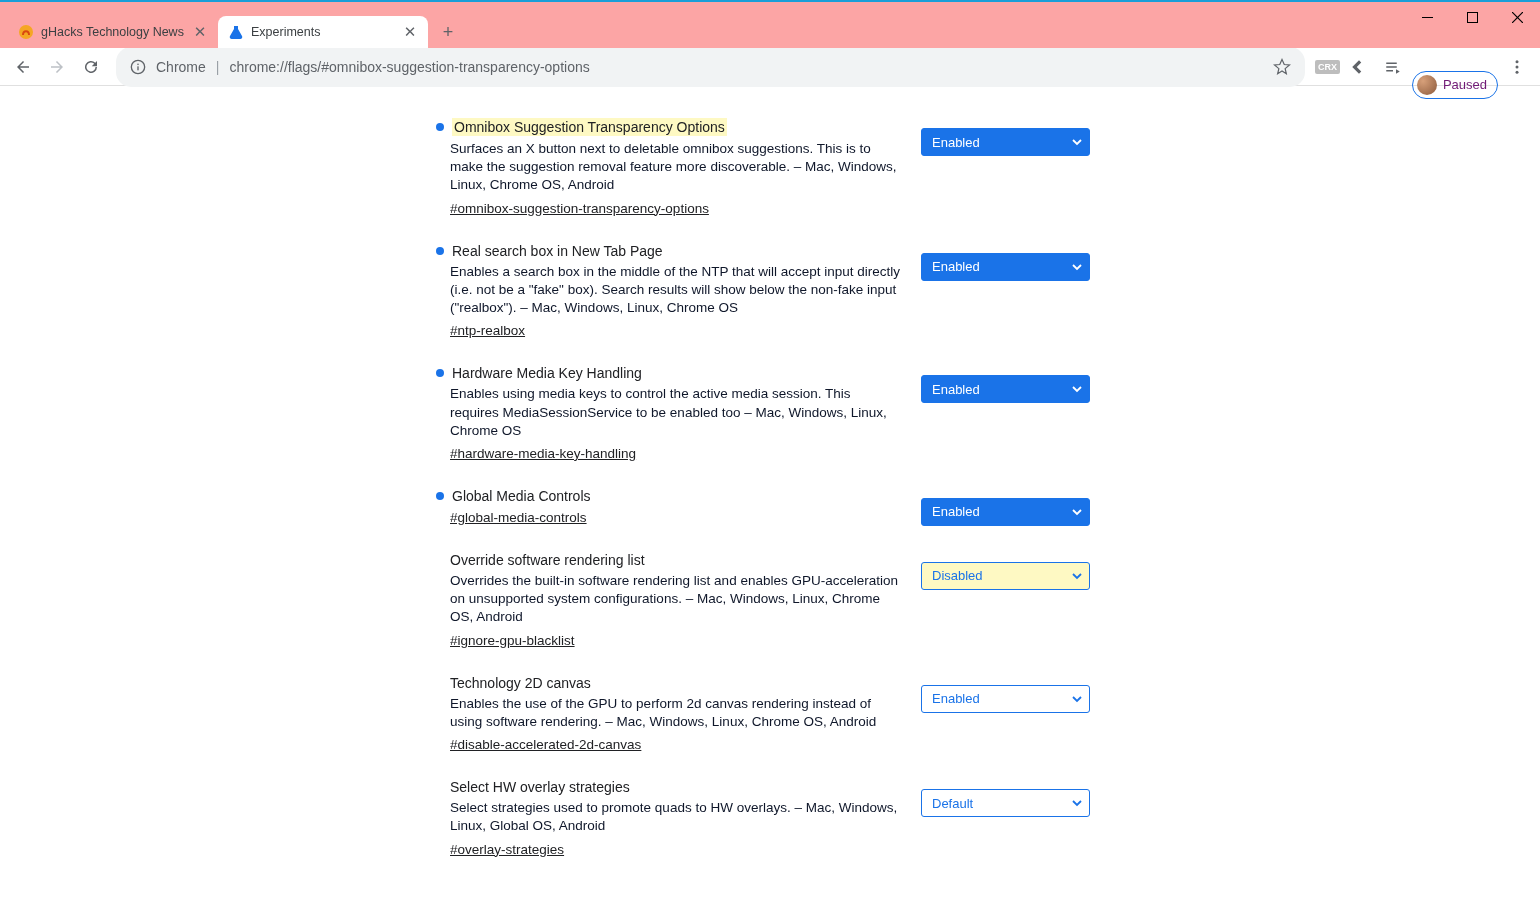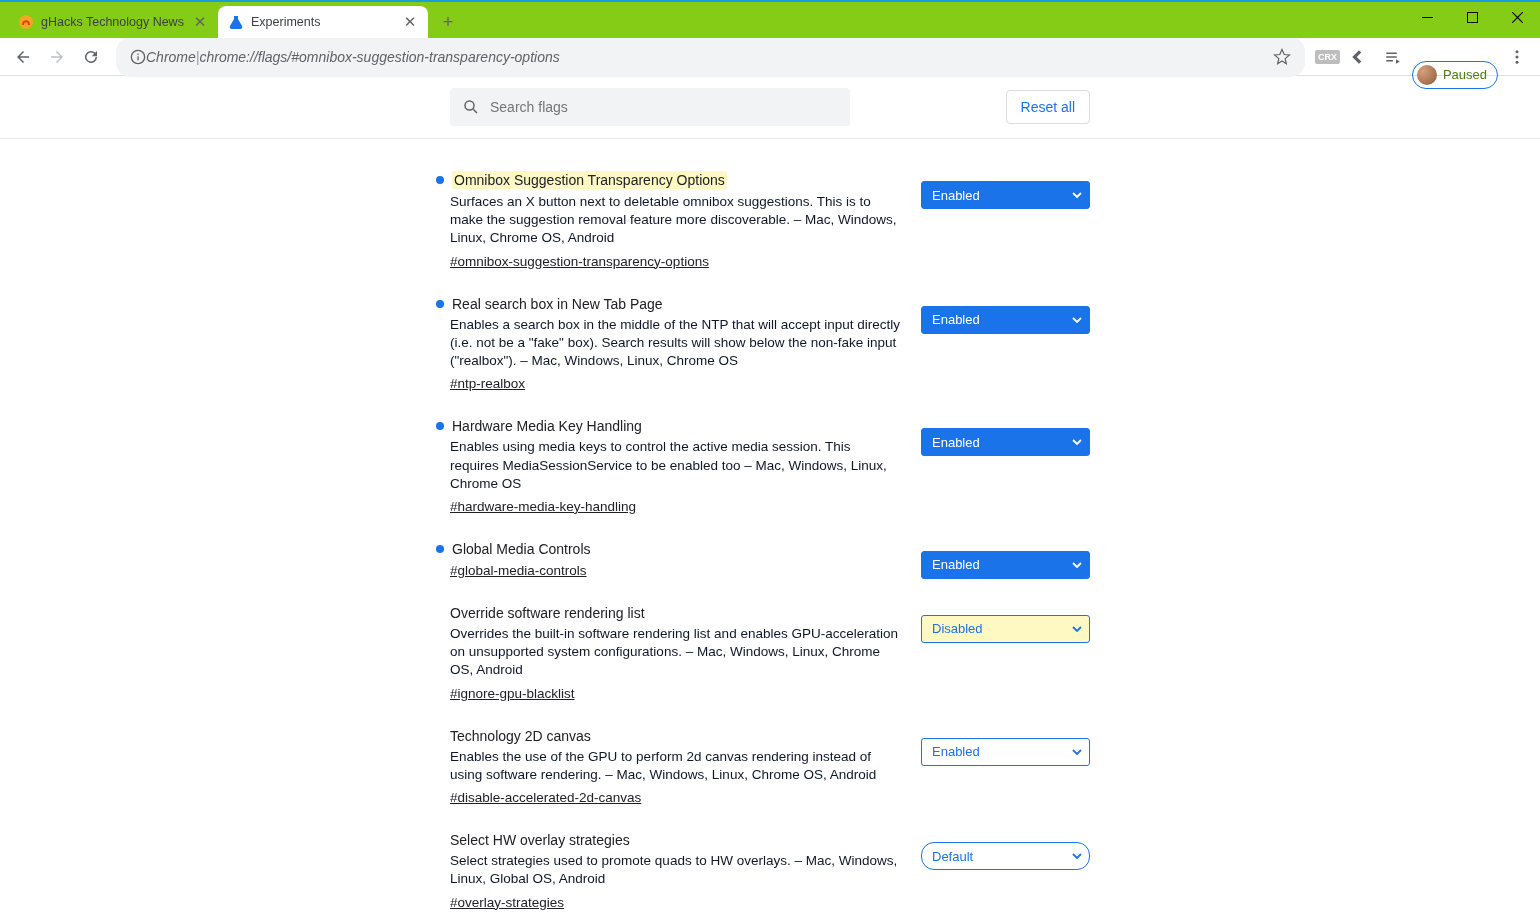"gHacks Technology News" .titlebar { background: #84cc16 -> #fca5a5; height: 38px -> 48px }
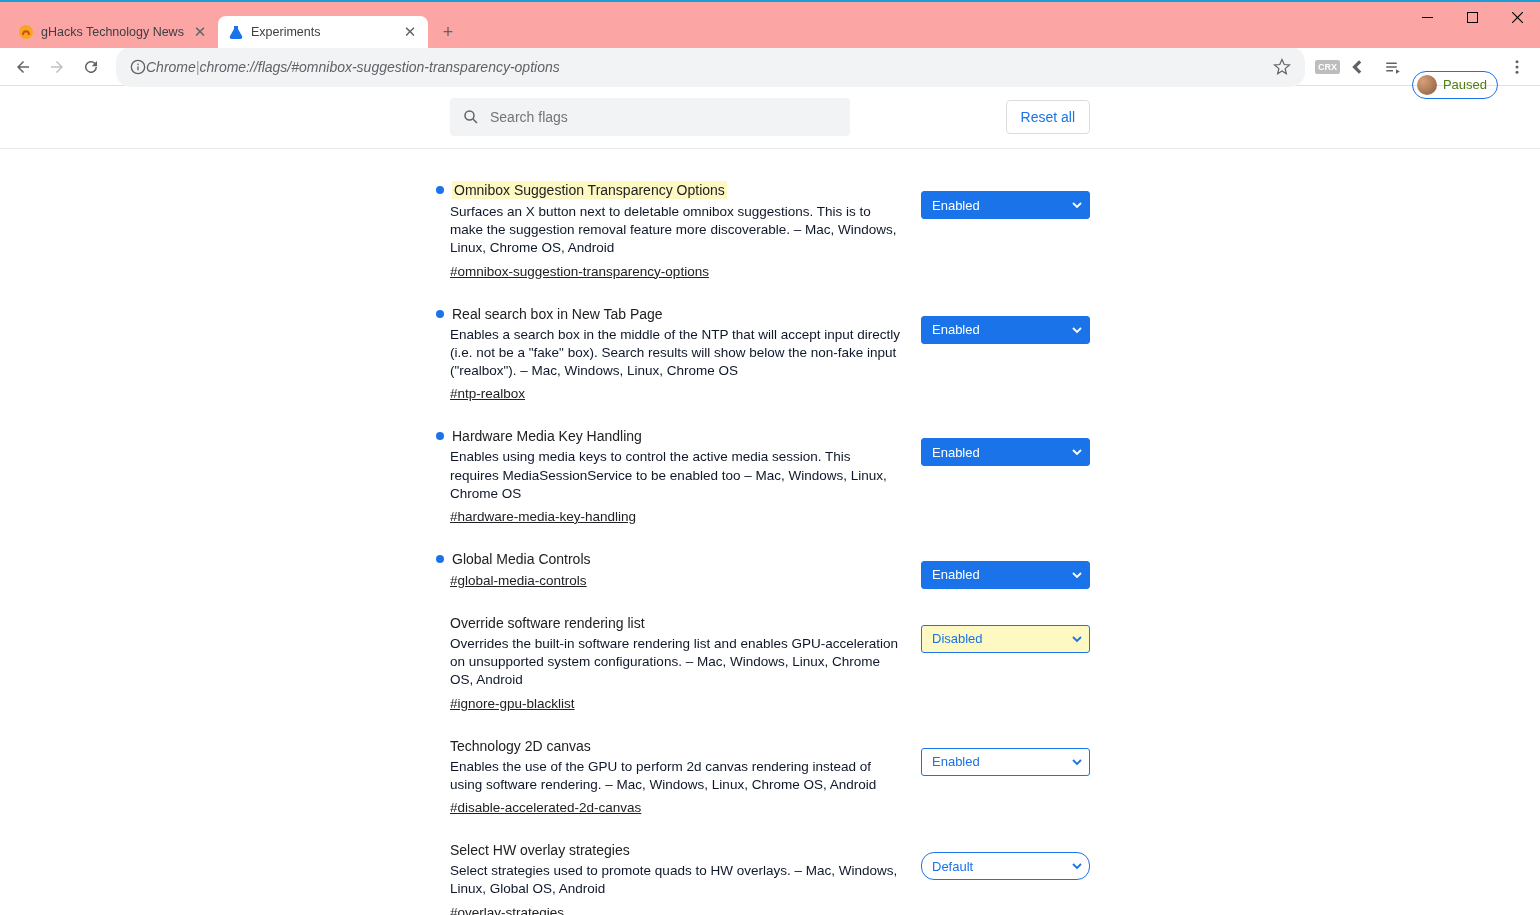"Chrome" .omnibox { font-style: italic -> none; gap: none -> 10px }
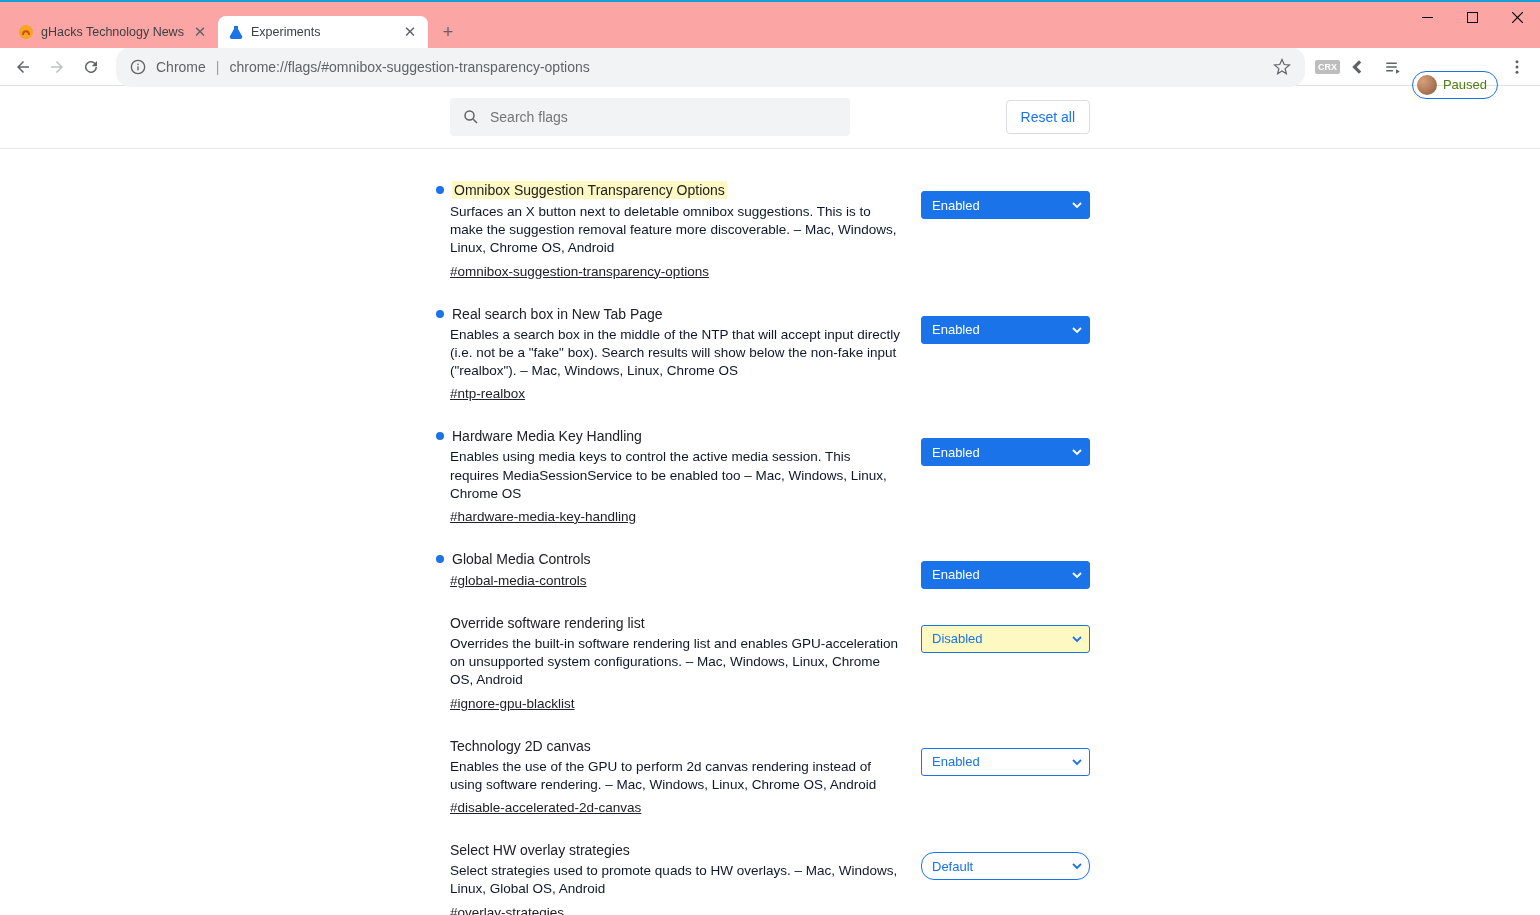"Paused" .profile-pill { color: #4d7c0f -> #701a75 }
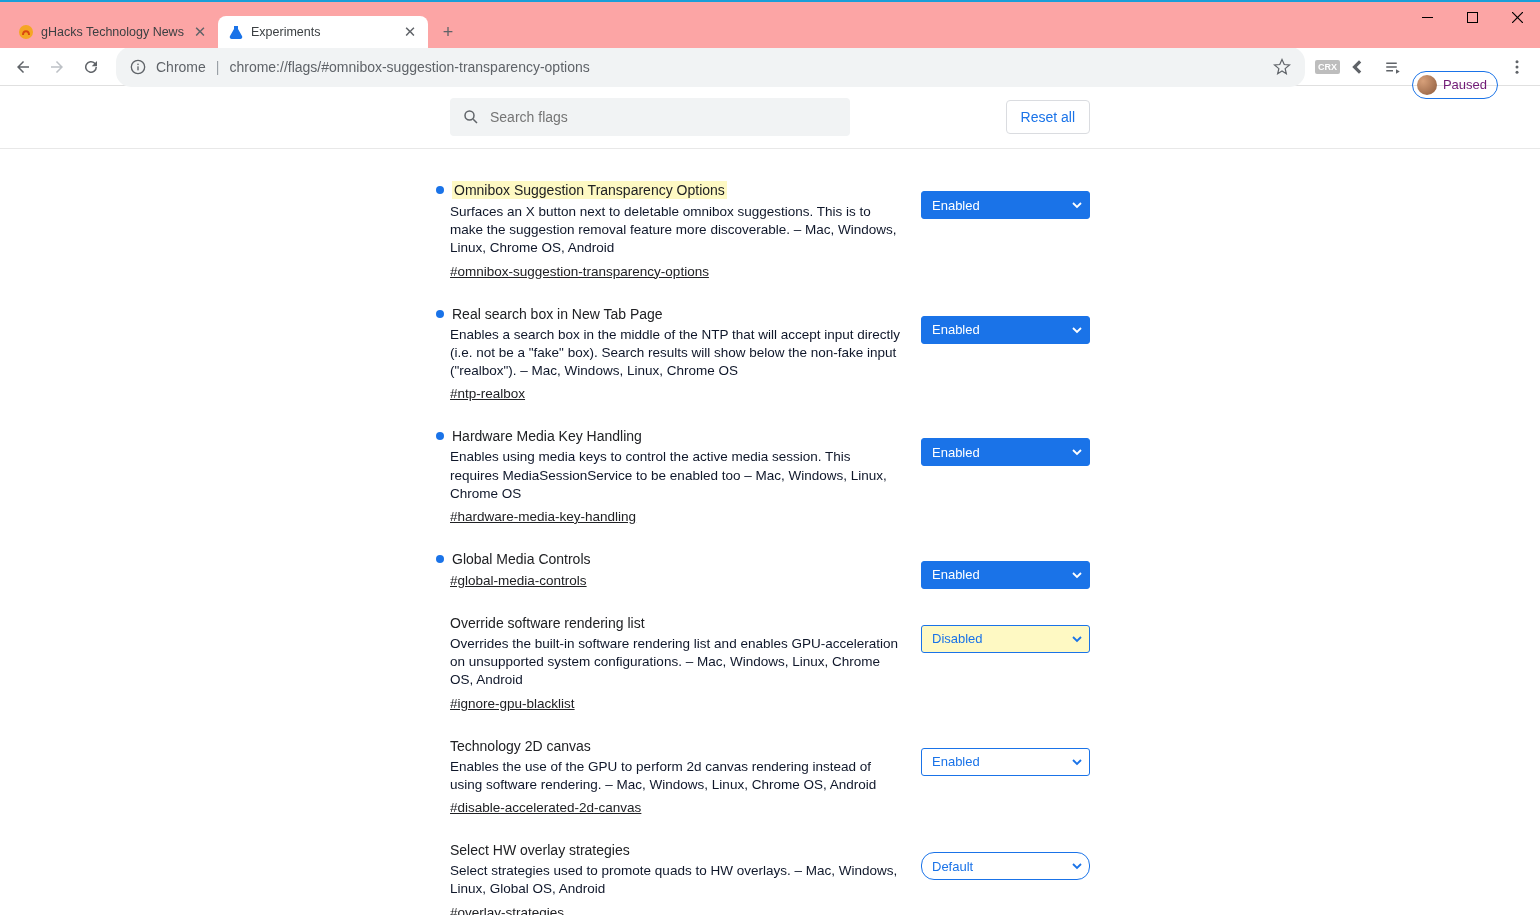"Search flags" div.header-row { html: <div> <div> <div> <div> <span> <svg> <circle></circle> <line></line> </svg> </span> <input> </div> <button>Reset all</button> </div> </div> </div> -> none }
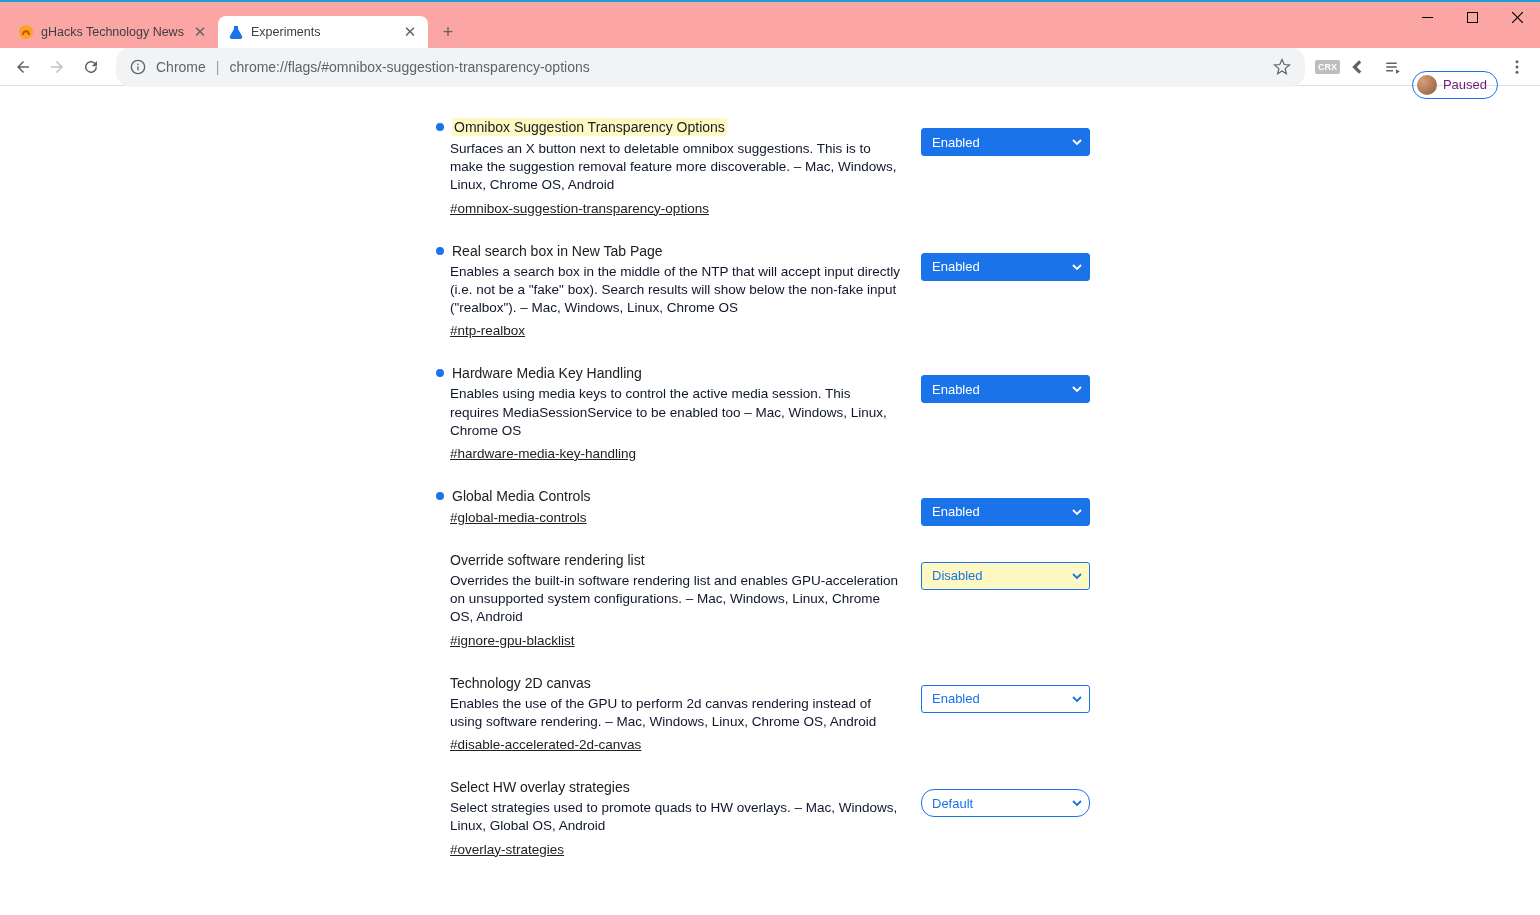"Default" .select-wrap.default-white select { border-radius: 13px -> none }
